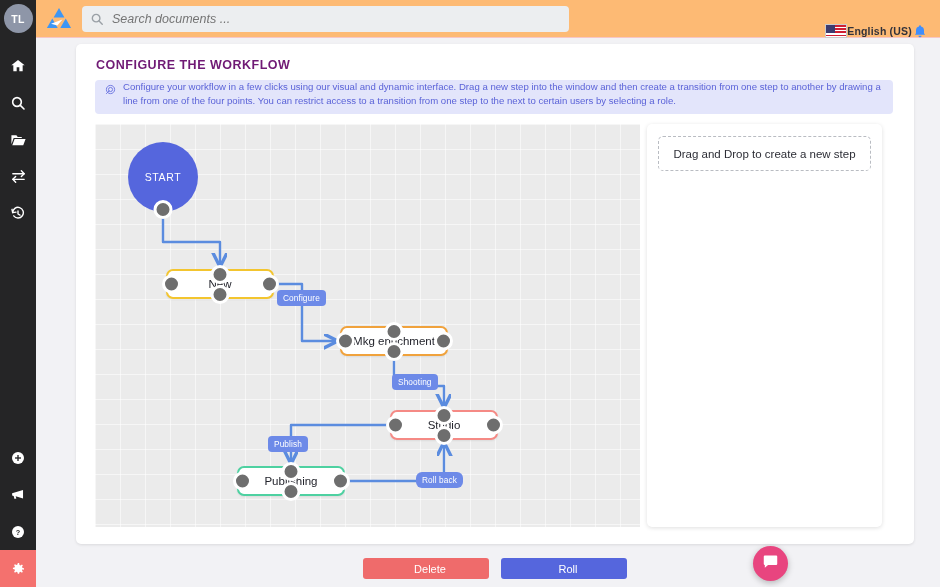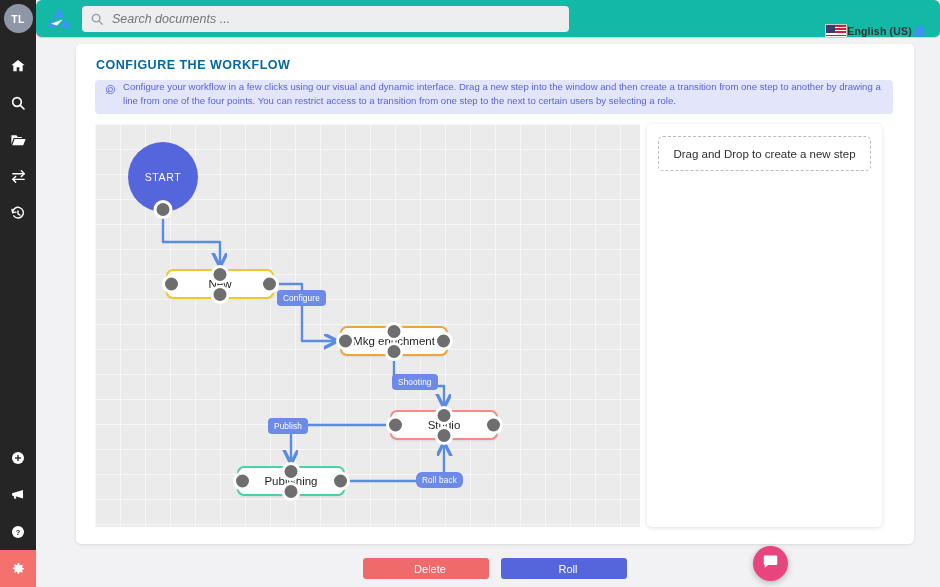"Search documents ..." .topbar { background: #14b8a6 -> #fdba74; border-radius: 6px -> none }
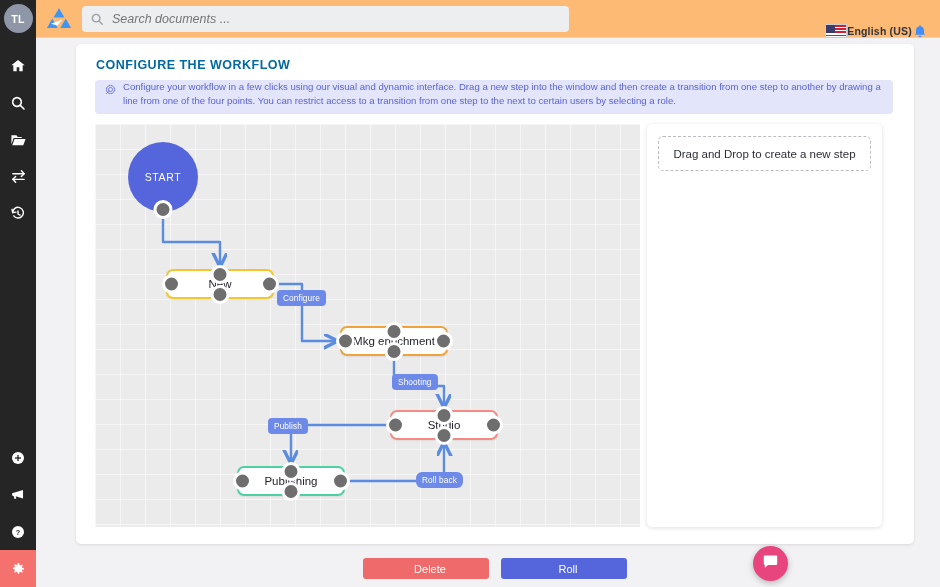"CONFIGURE THE WORKFLOW" .page-title { color: #0369a1 -> #701a75 }
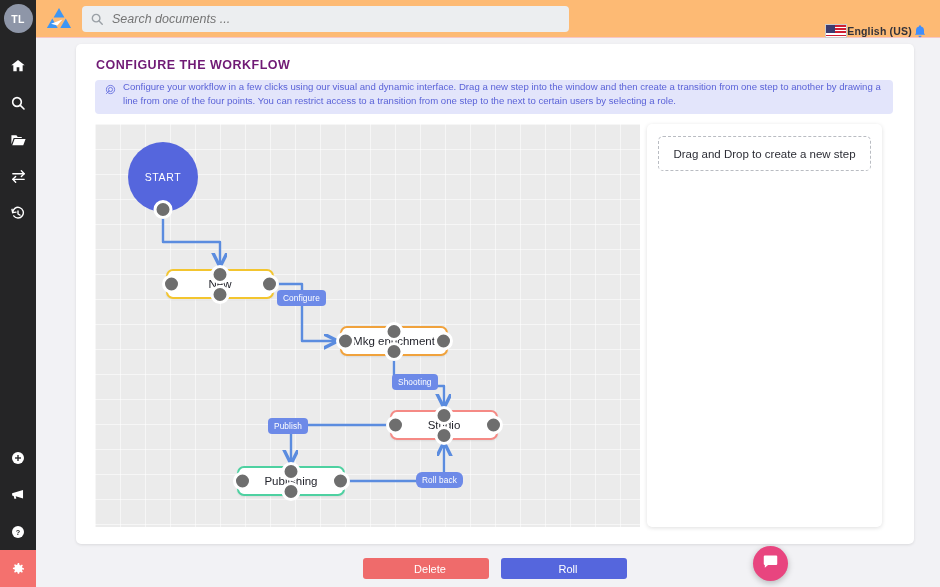"Publish" div.tlabel { top: 294px -> 312px }
